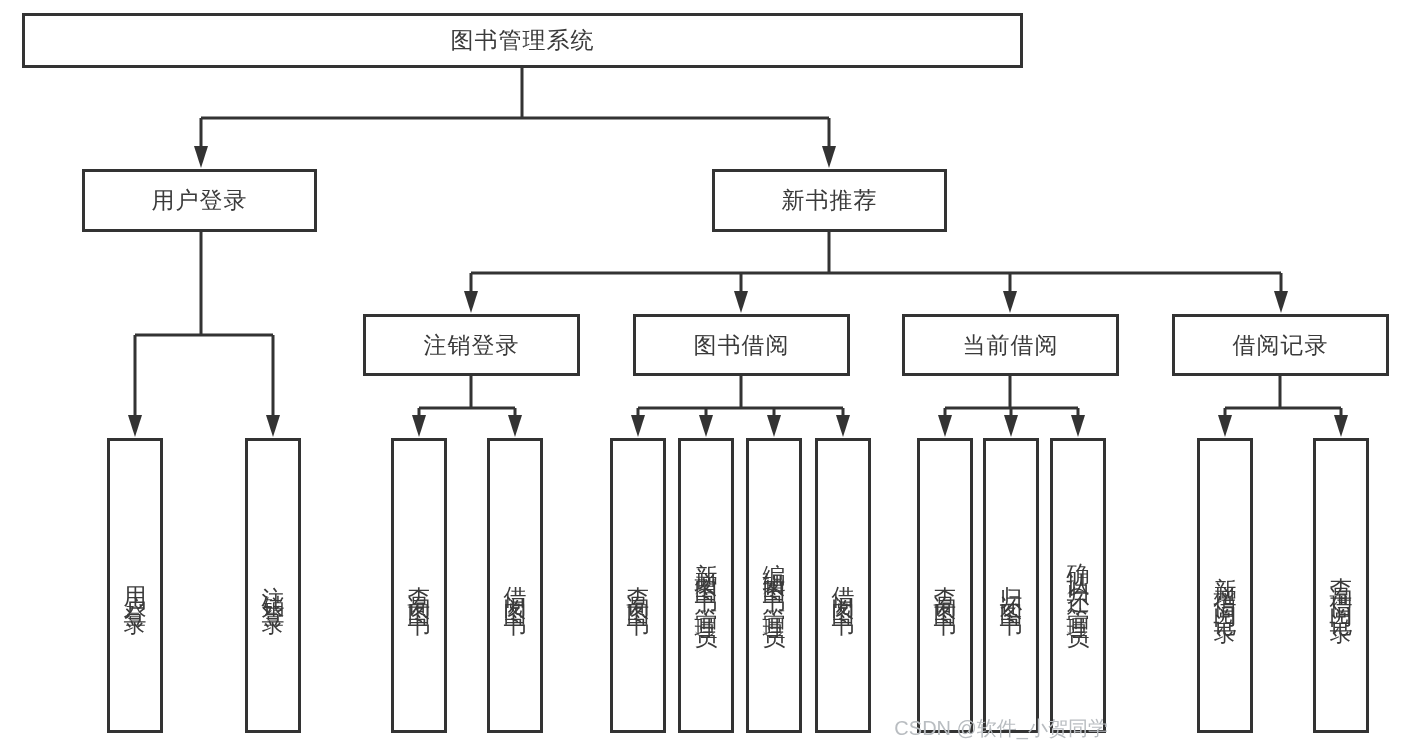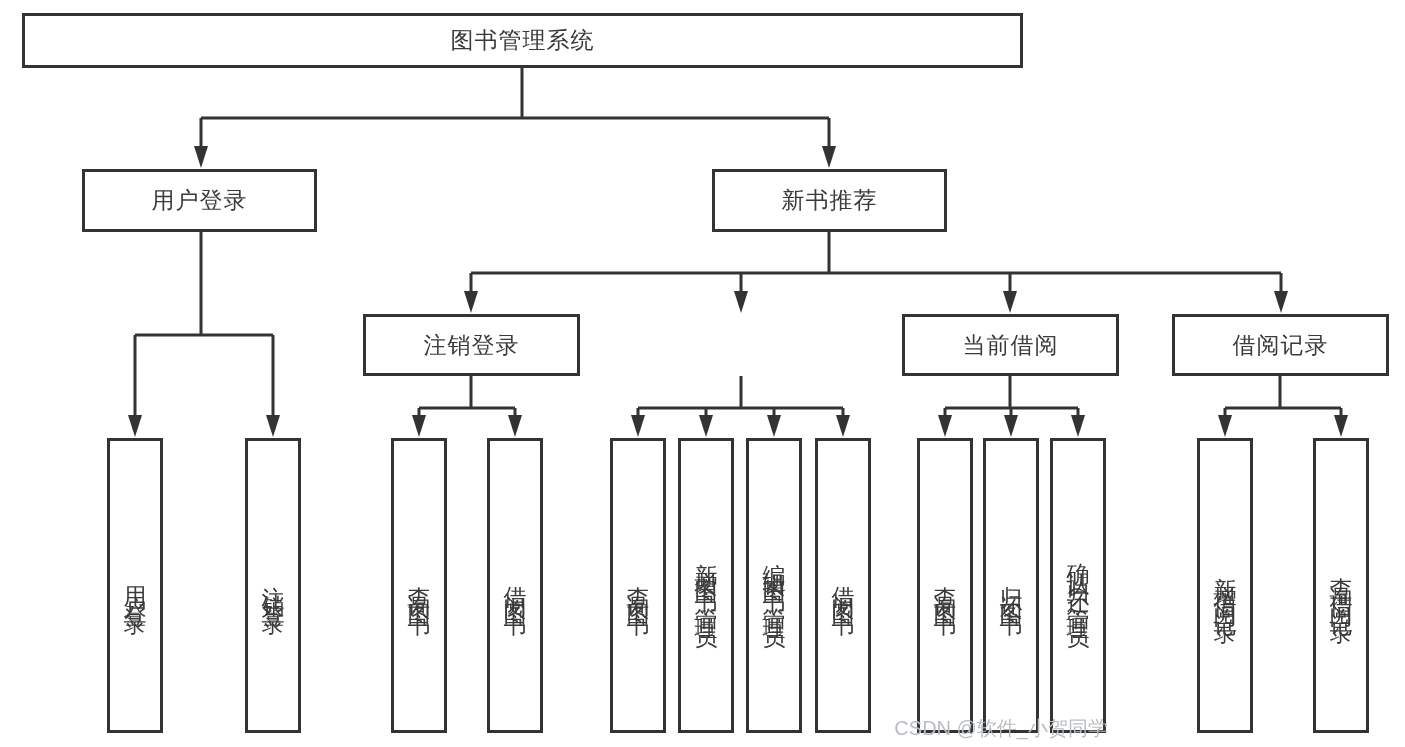"图书借阅" div.node { html: none -> <div>图书借阅</div> }
